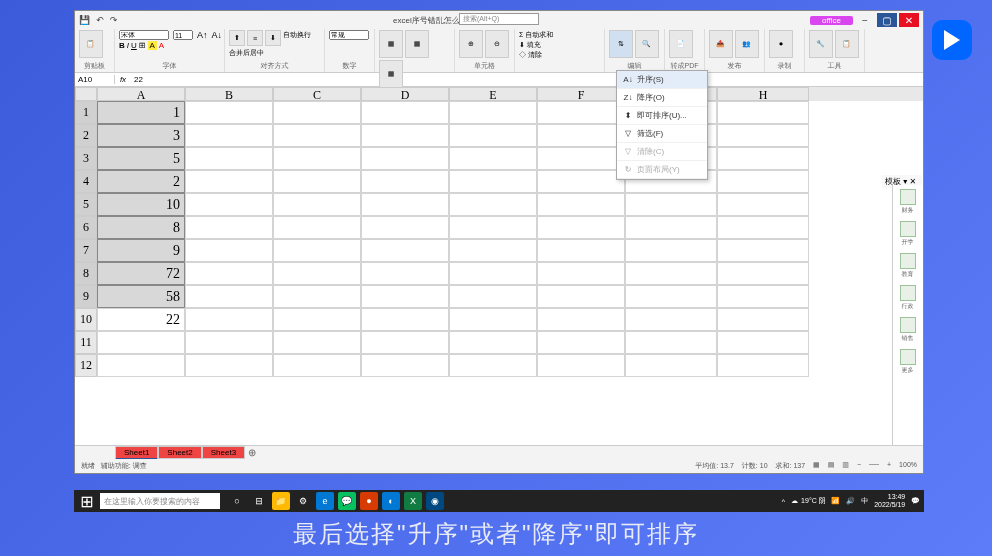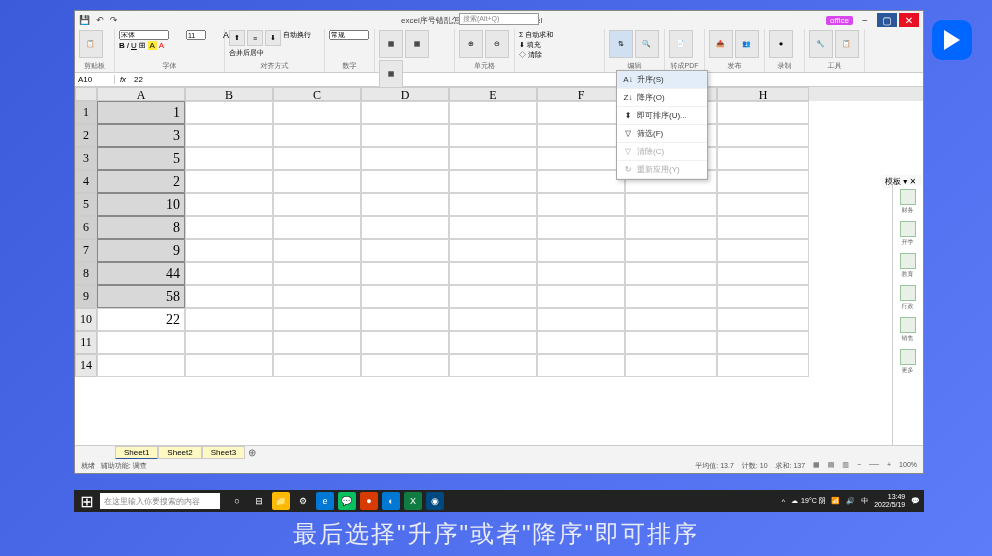"office" .office-badge { padding: 0 4px -> 0 12px }
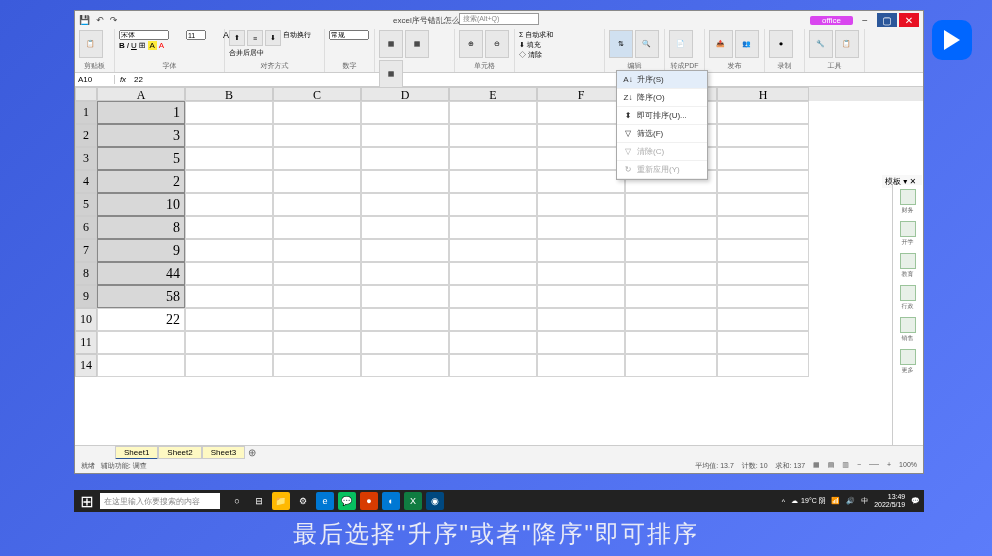"宋体" div { gap: 17px -> 4px }
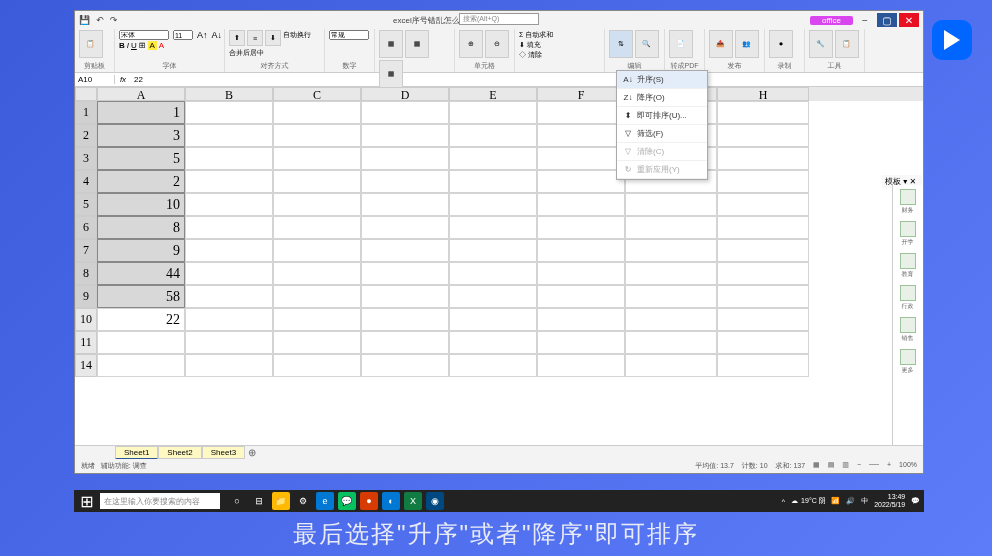"重新应用(Y)" span { text: 重新应用 -> 页面布局 }
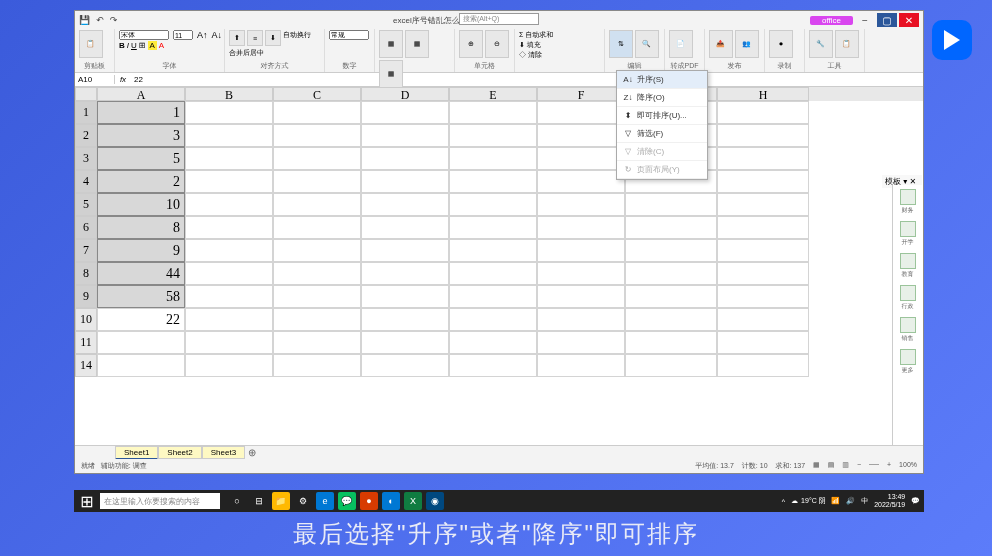"44" div.cell { text: 44 -> 72 }
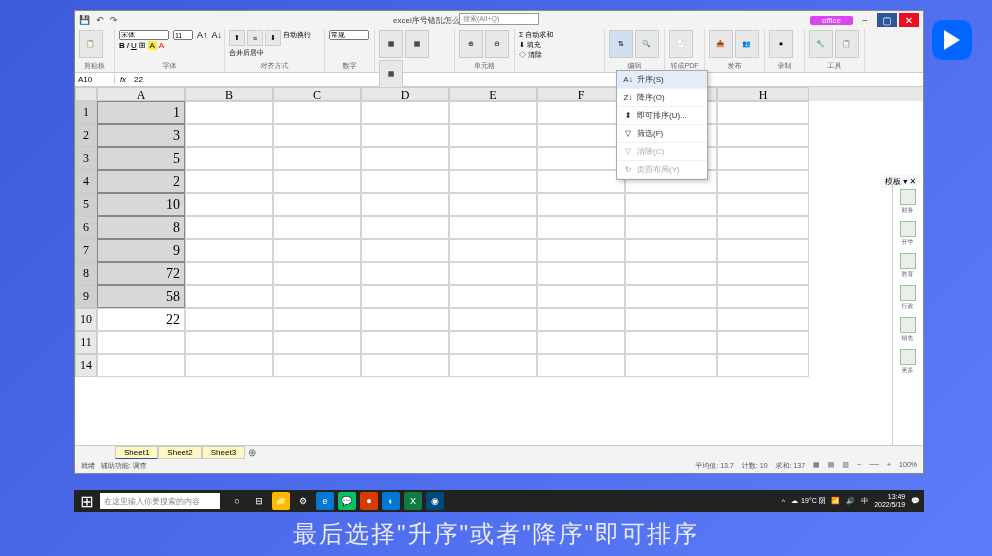"12" div.row { html: none -> <div> <div>12</div> <div></div> <div></div> <div></div> <div></div> <div></div> <div></div> <div></div> <div></div> </div> }
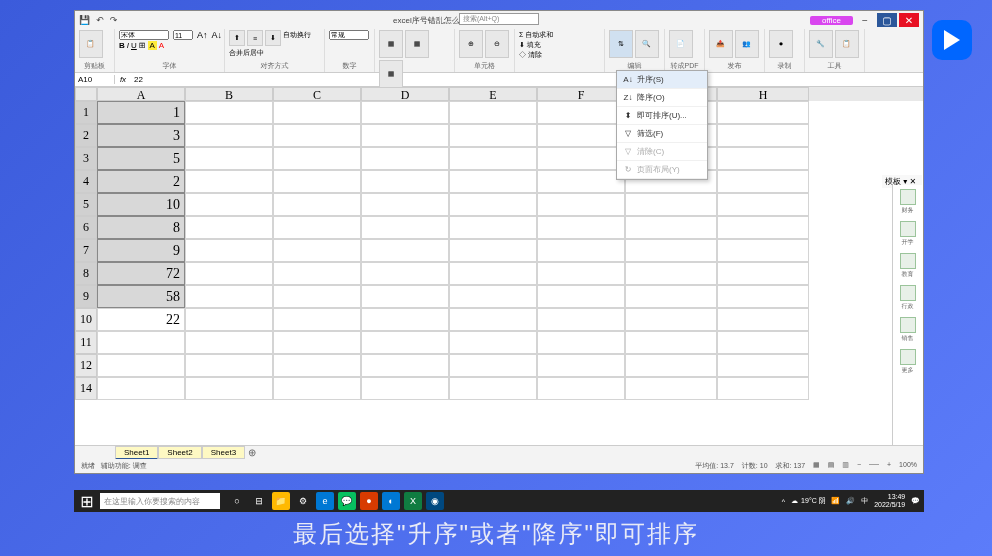"14" div.row { html: <div> <div>14</div> <div></div> <div></div> <div></div> <div></div> <div></div> <div></div> <div></div> <div></div> </div> -> none }
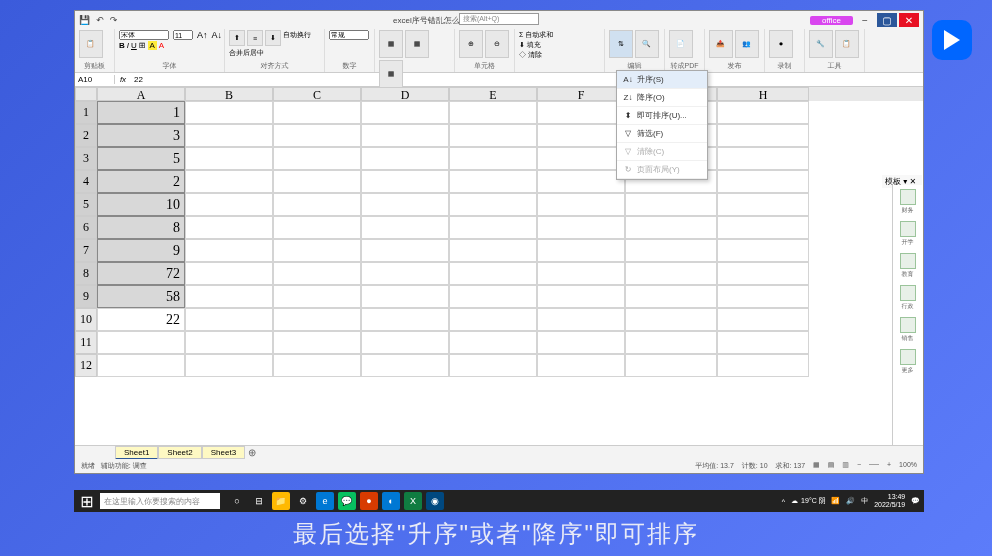"Sheet1" .sheet-tab { background: #fef9c3 -> #ef4444 }
